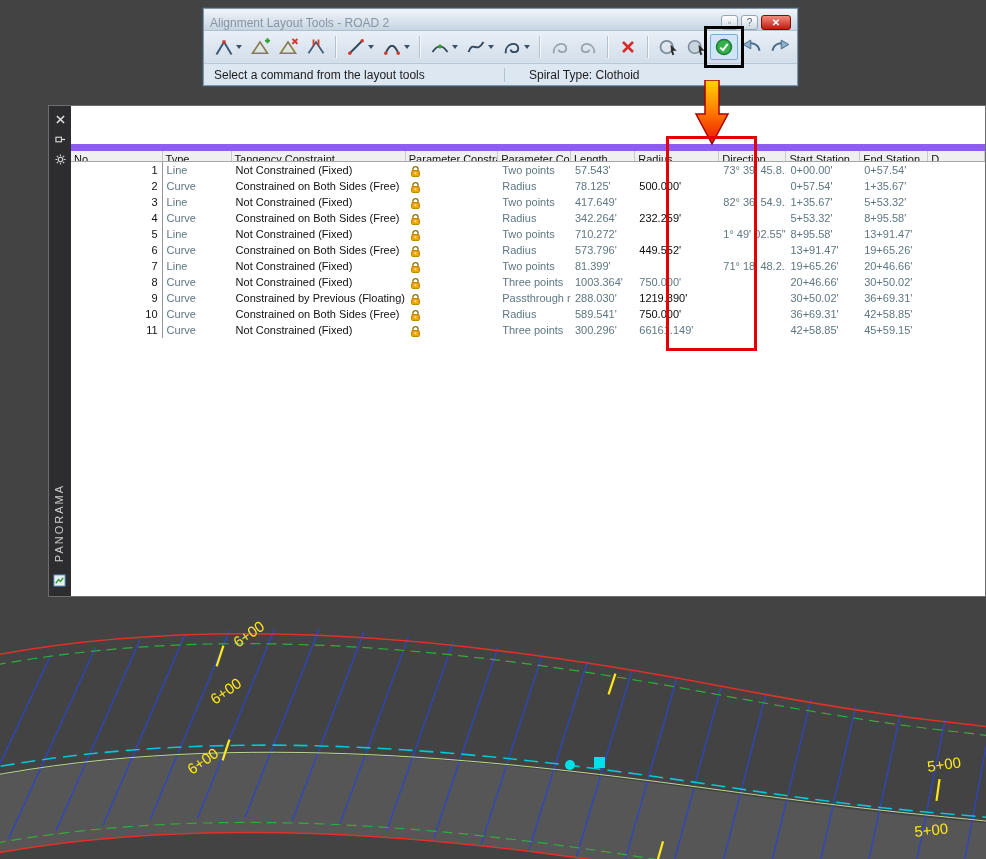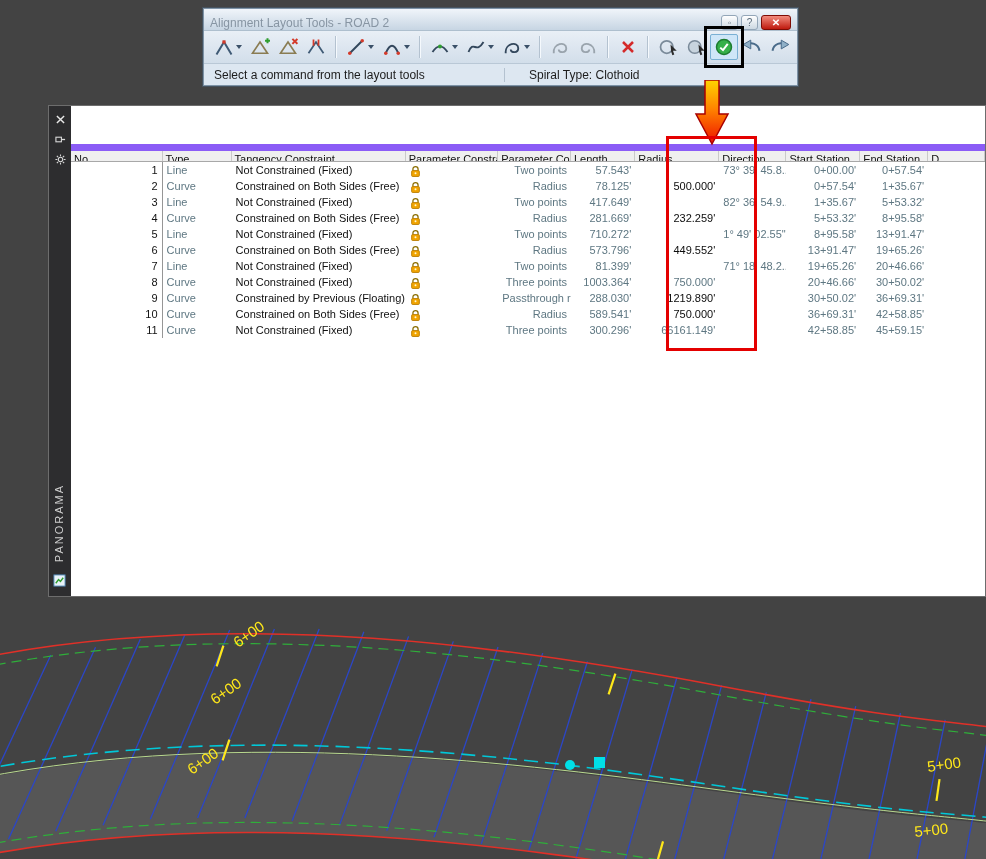"Two points" .rt { text-align: right -> none }
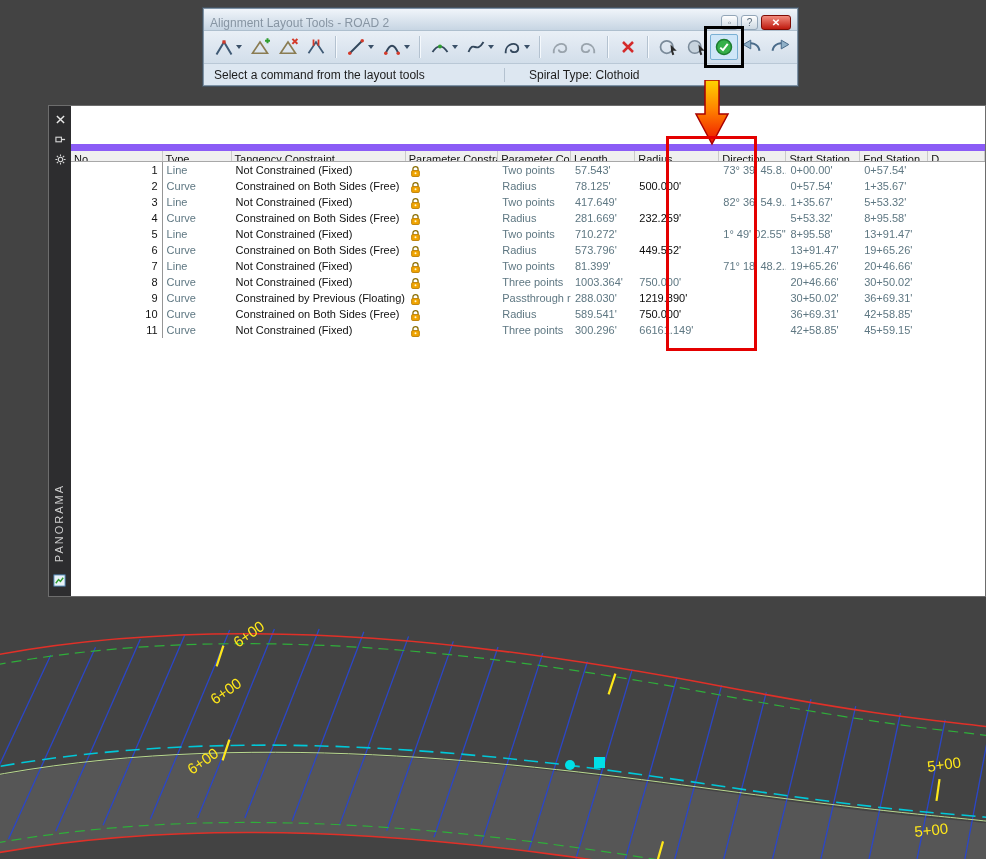"281.669'" div.cell { text: 281.669' -> 342.264' }
